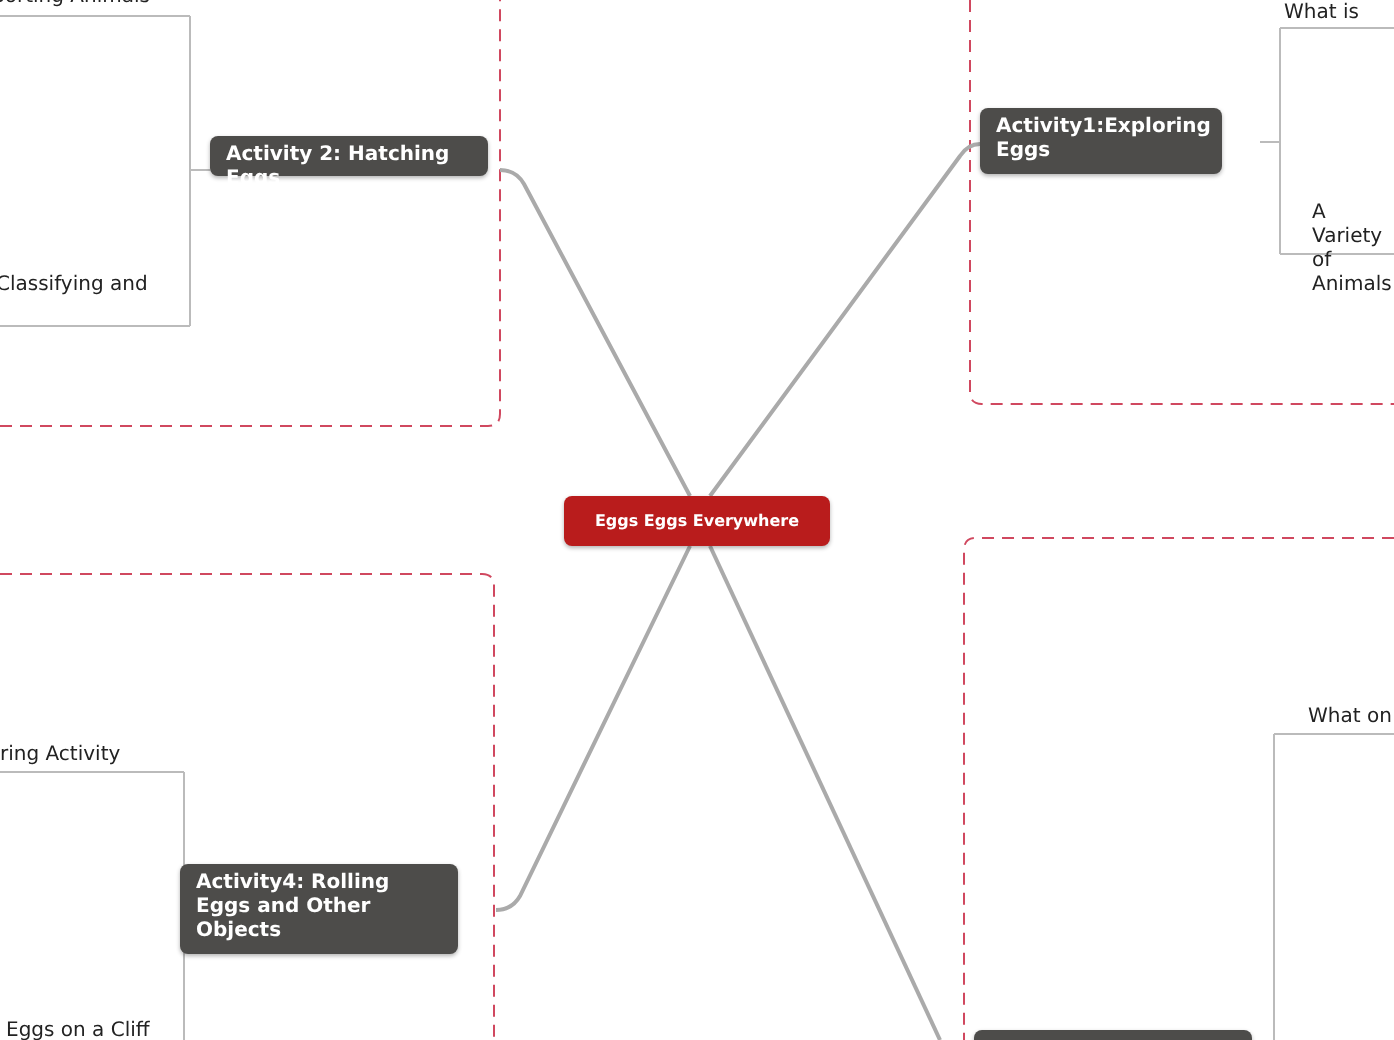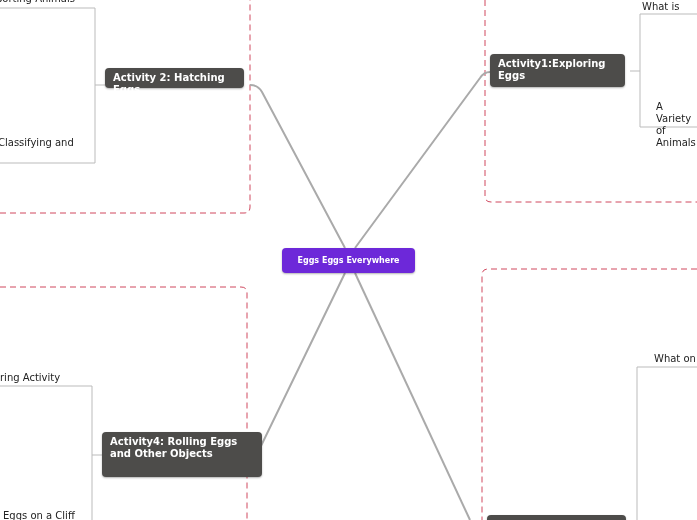"Activity1:Exploring Eggs" div.node { width: 135px -> 121px }
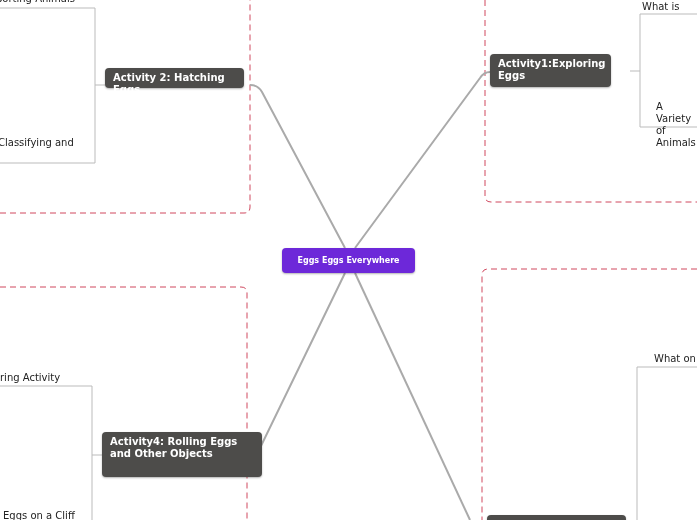"Eggs Eggs Everywhere" .central { background: #6d28d9 -> #b91c1c }
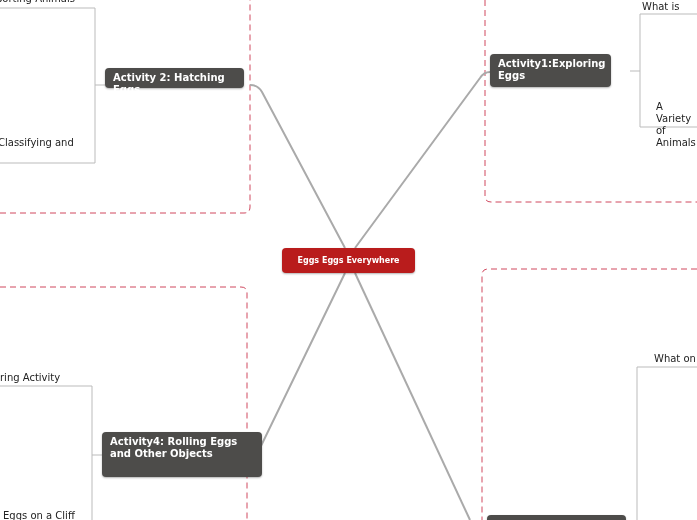"Activity4: Rolling Eggs and Other" div.node { left: 102px -> 90px; width: 160px -> 139px }
